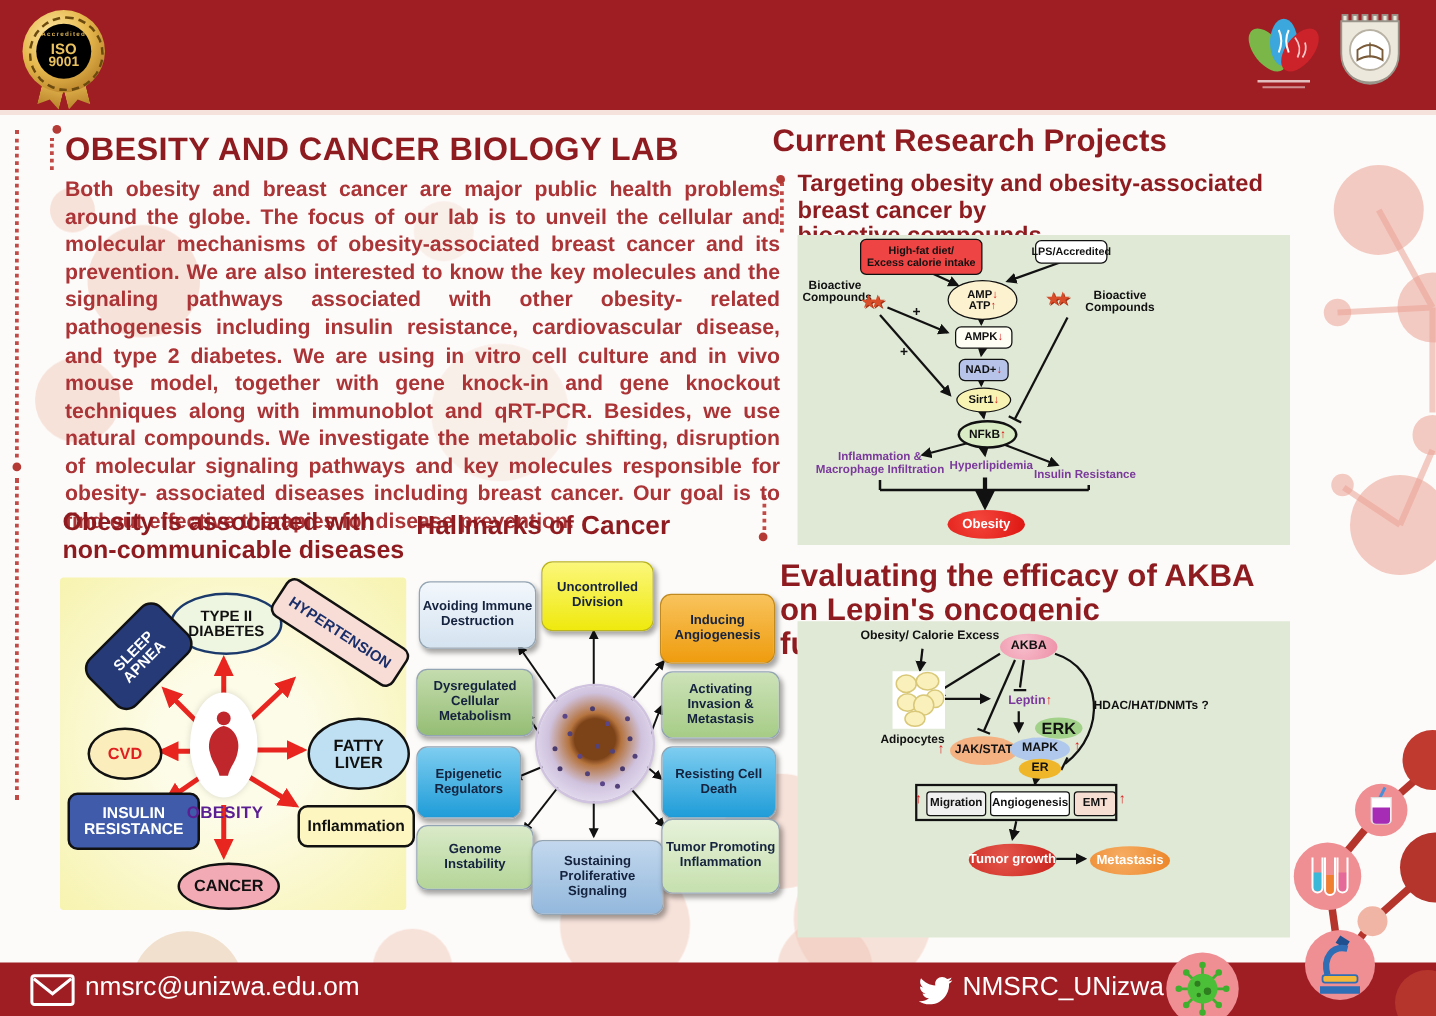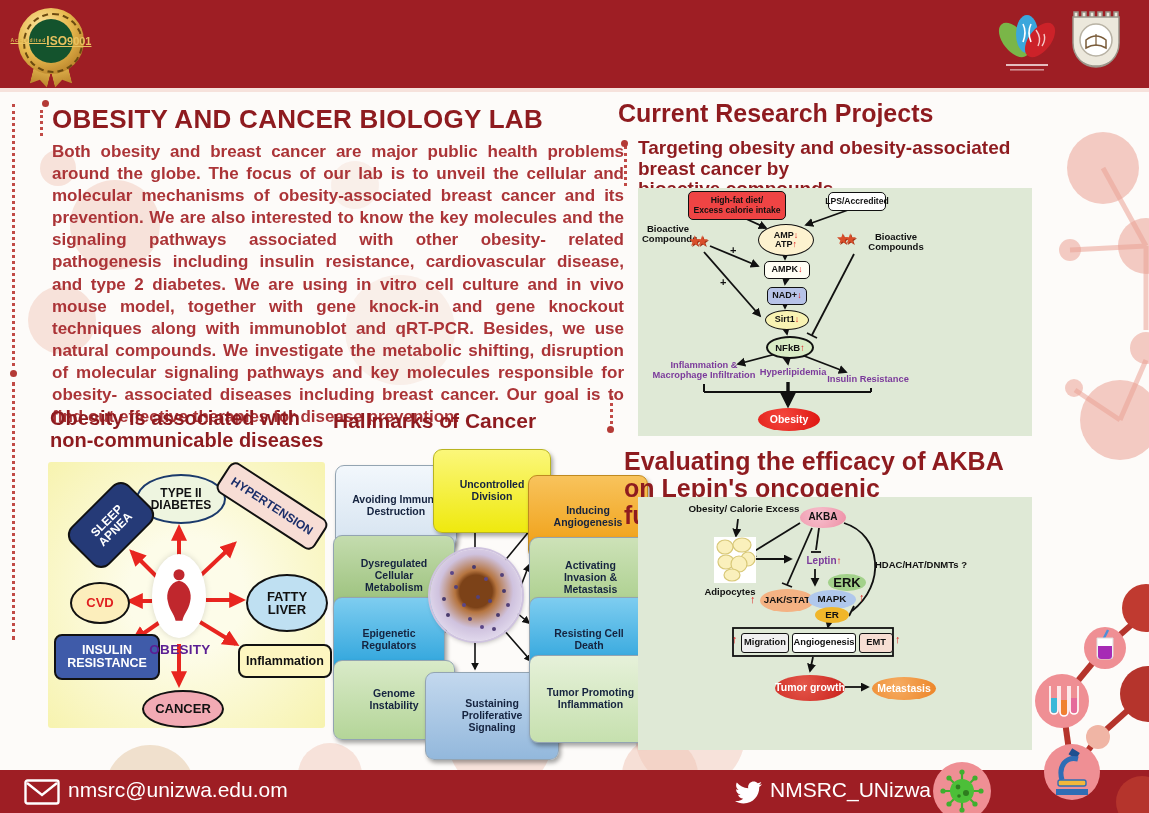"ISO" .medal .inner { background: #14532d -> #000000; flex-direction: none -> column; text-decoration: underline -> none }
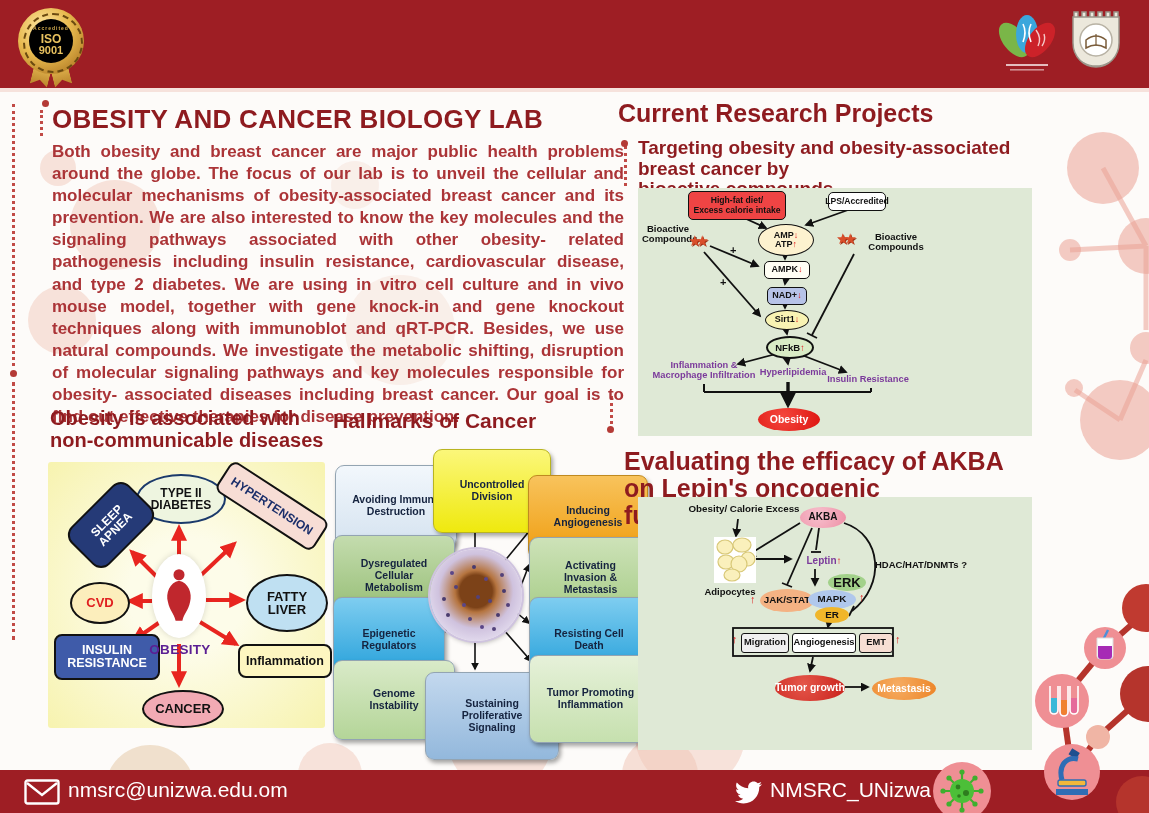"Uncontrolled Division" .hbox { padding: 16px -> 2px }
